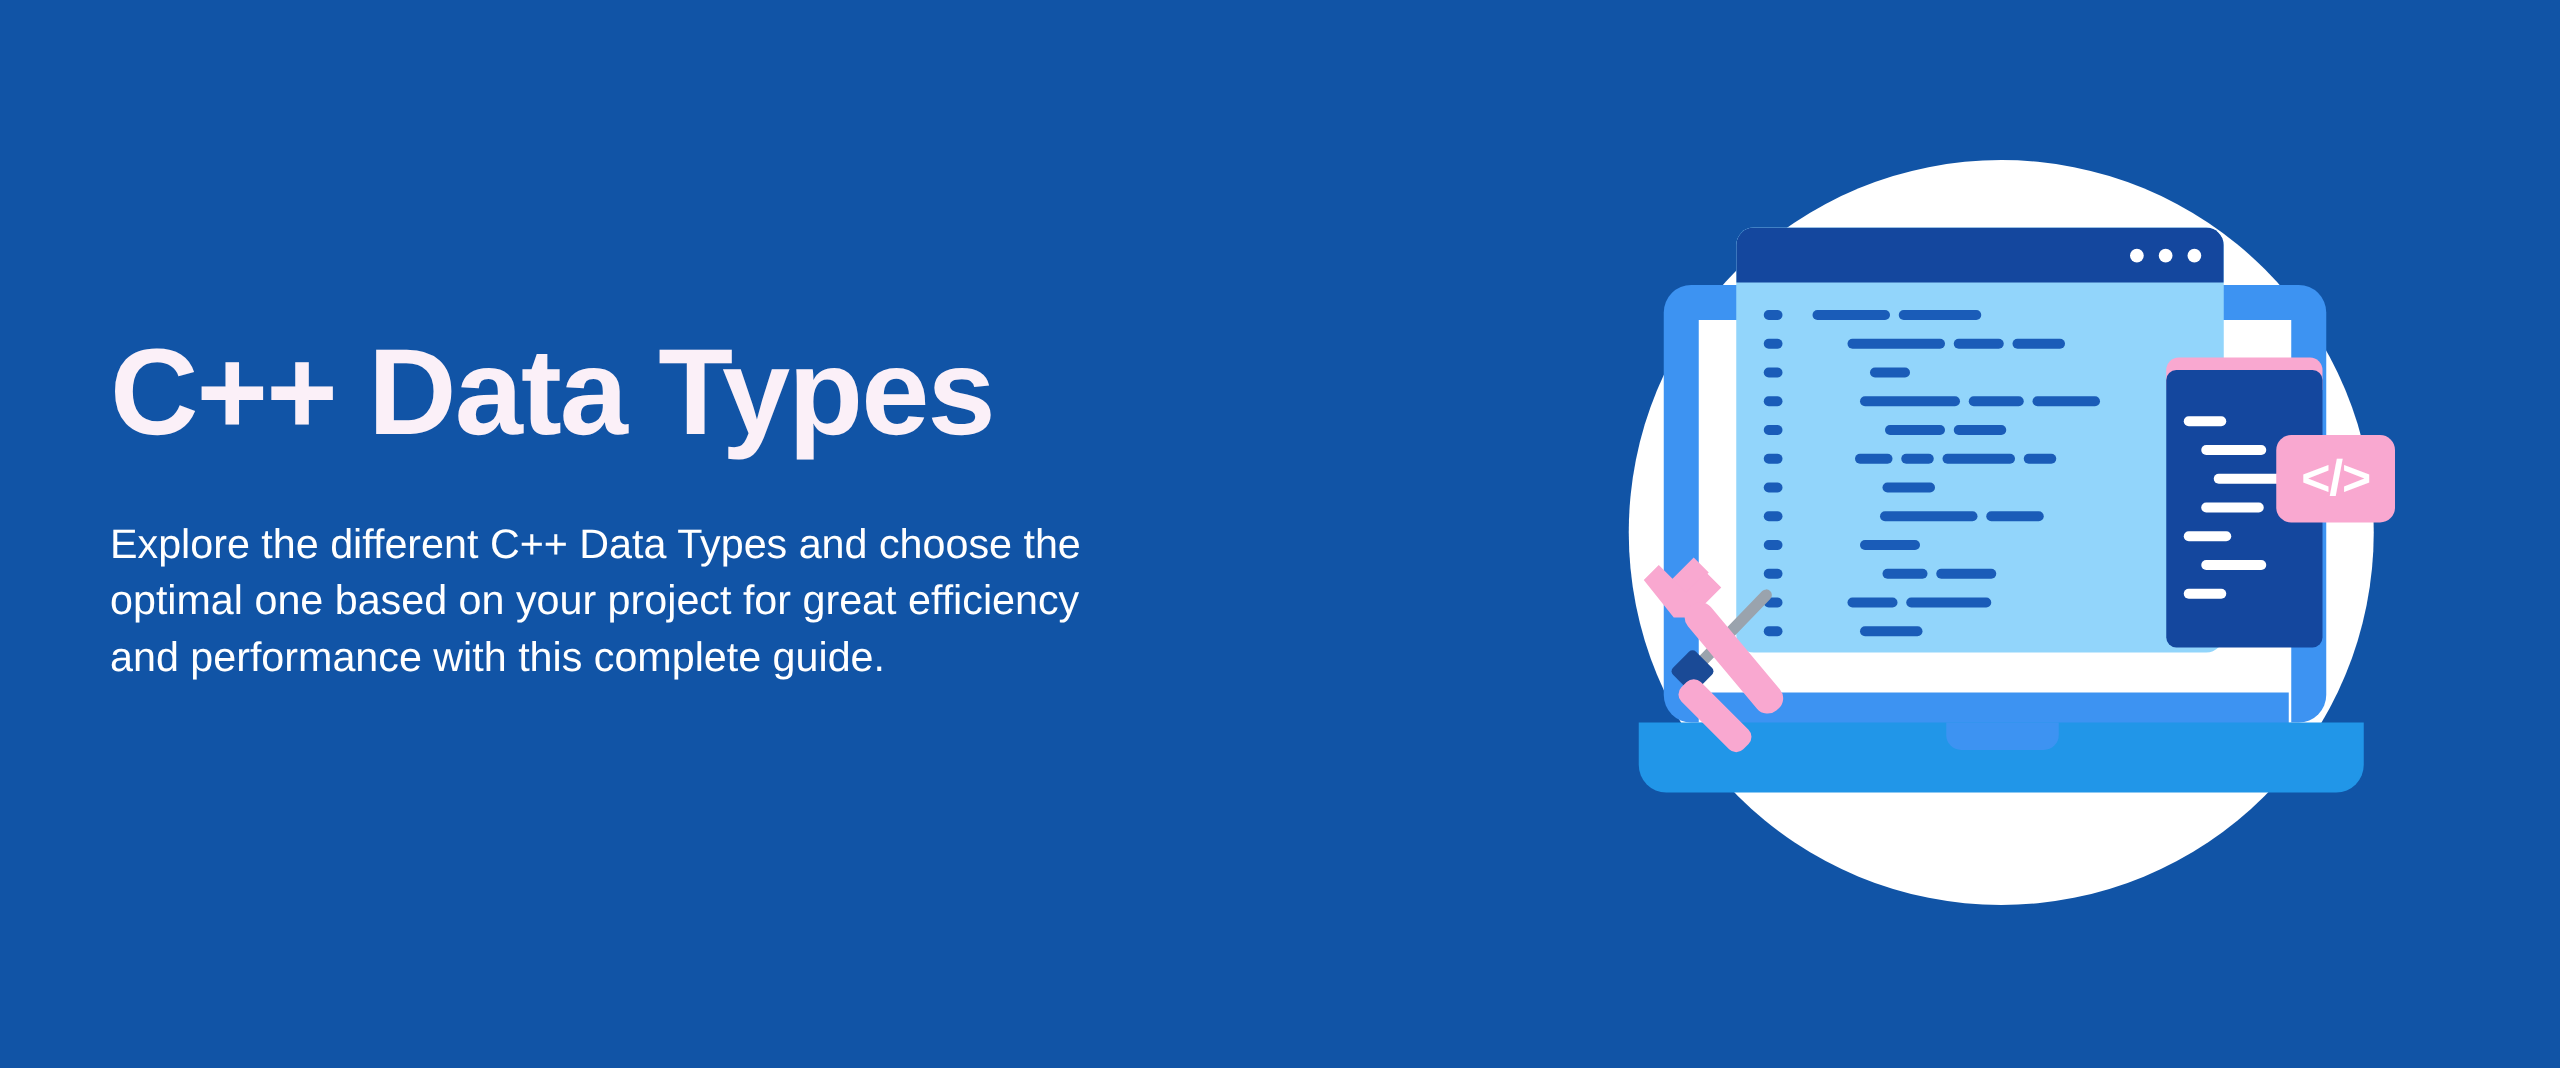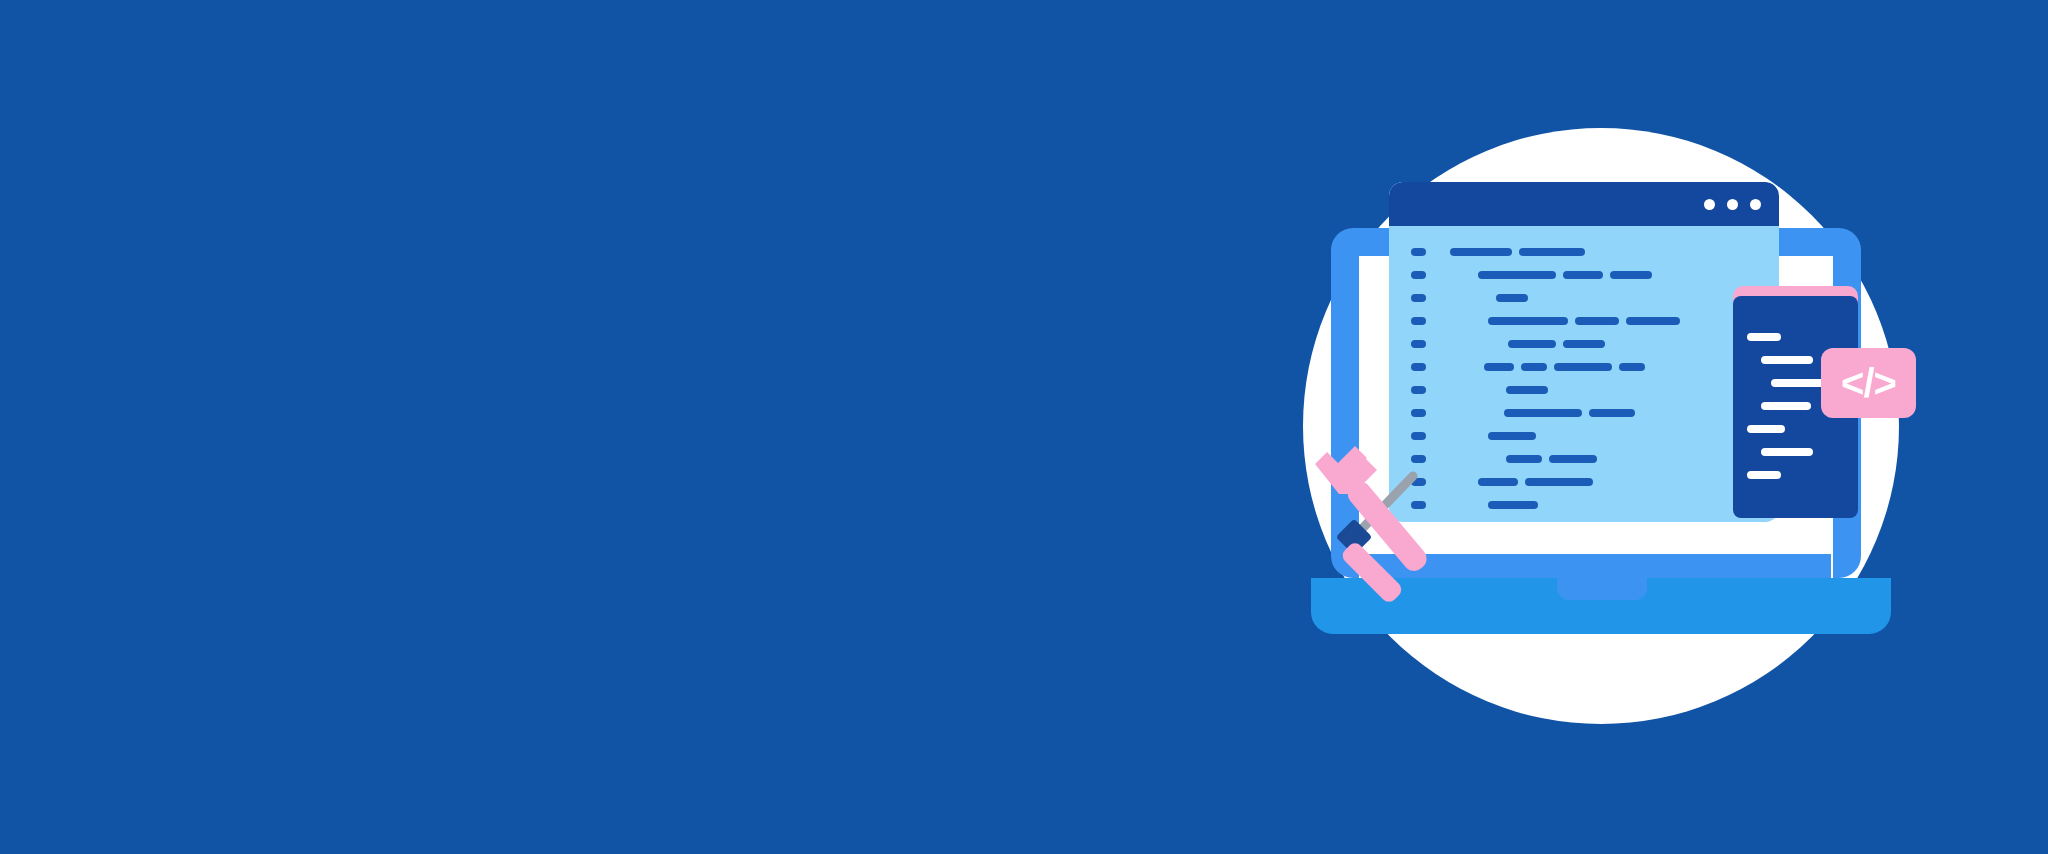"C++ Data Types" div.text-col { html: none -> <div> <h1>C++ Data Types</h1> <p> <span>Explore the different C++ Data Types and choose the</span> <span>optimal one based on your project for great efficiency</span> <span>and performance with this complete guide.</span> </p> </div> }
